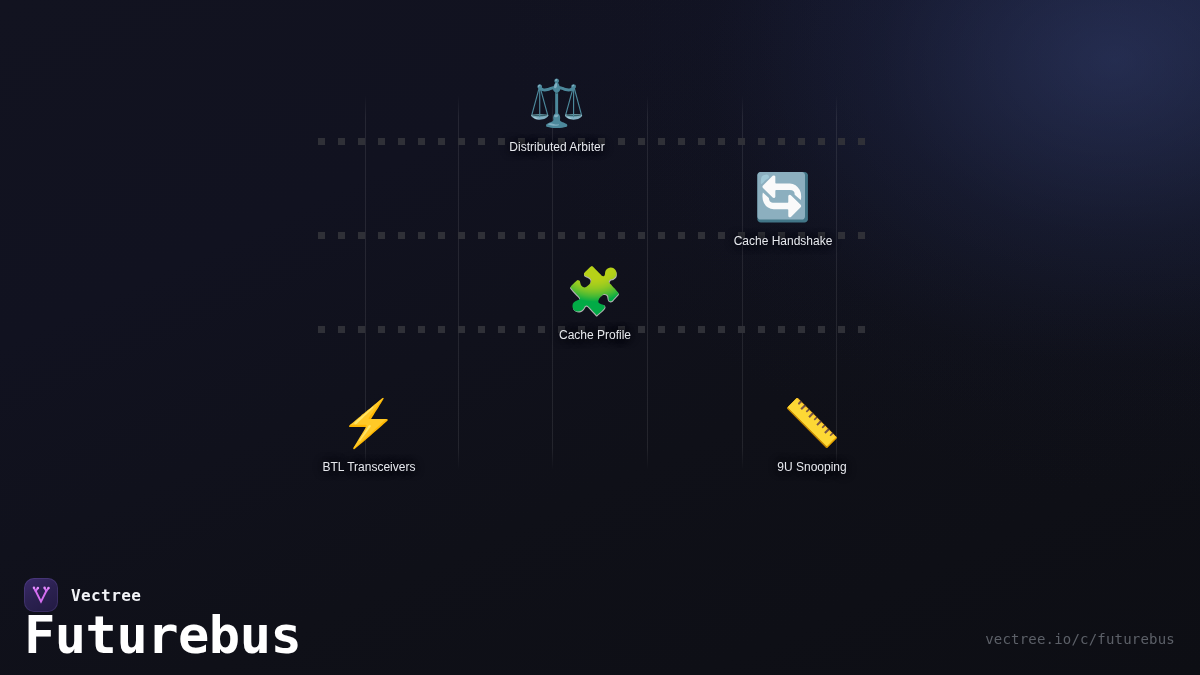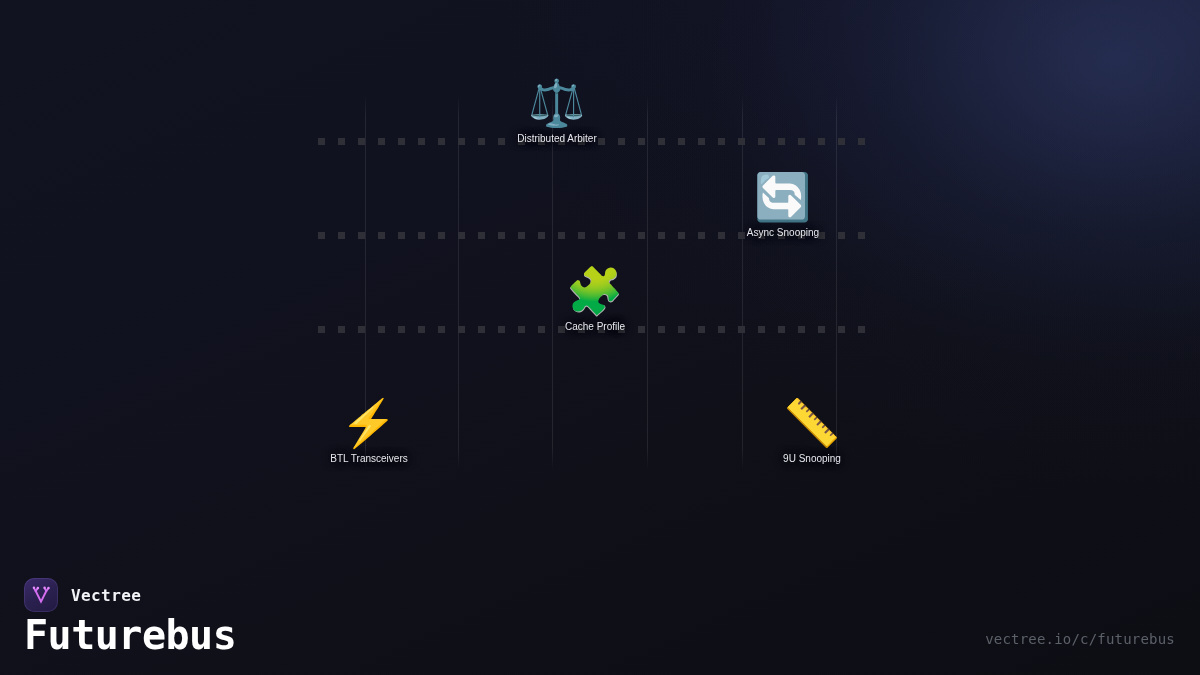"Distributed Arbiter" .node-label { font-size: 10px -> 12px; margin-top: 2px -> 10px }
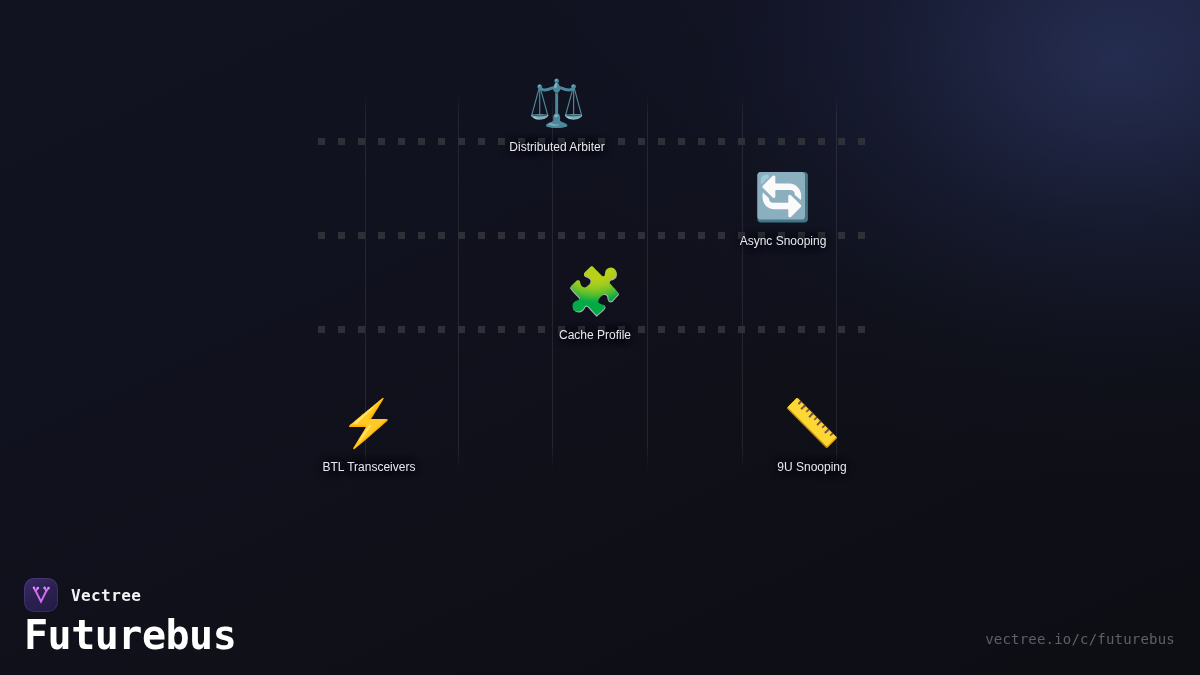"Async Snooping" span.node-label { text: Async Snooping -> Cache Handshake }
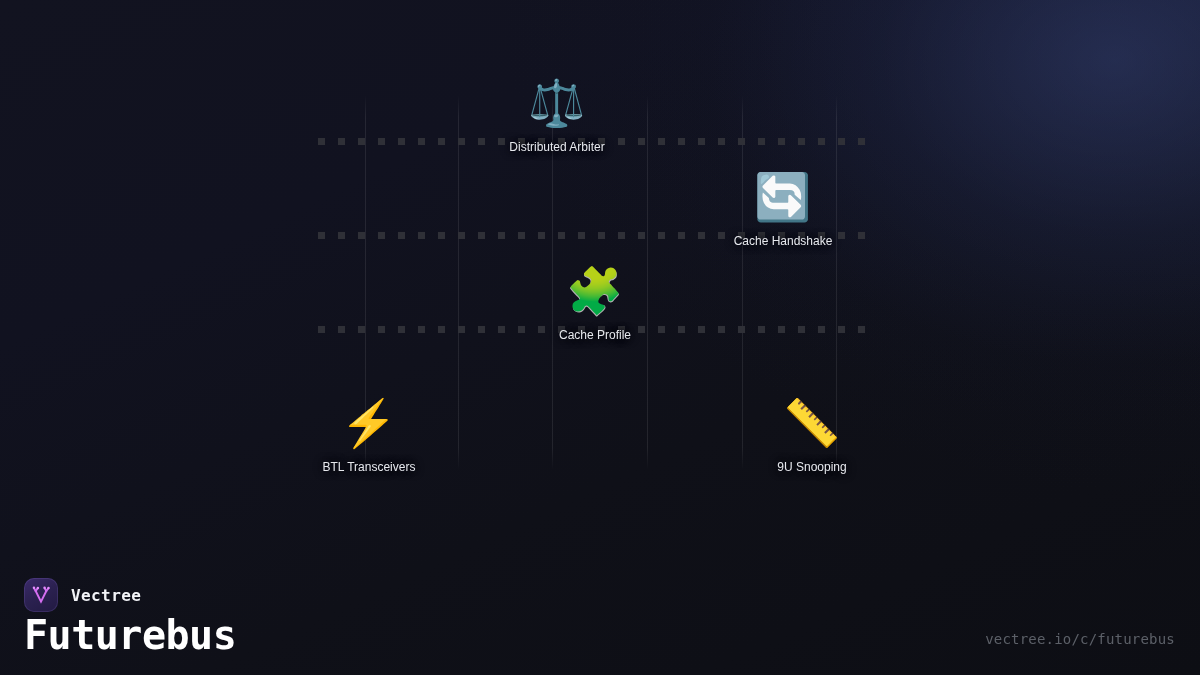"Futurebus" #page-title { font-size: 40px -> 52px }
